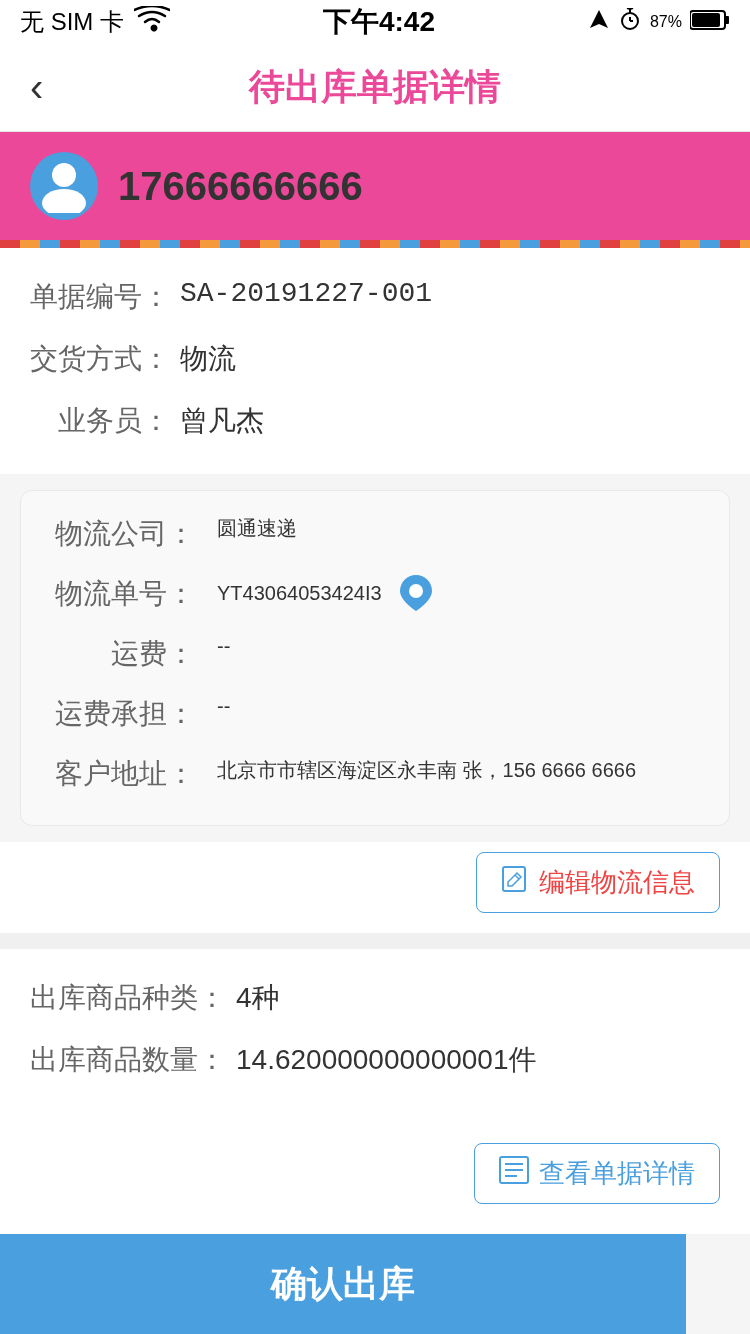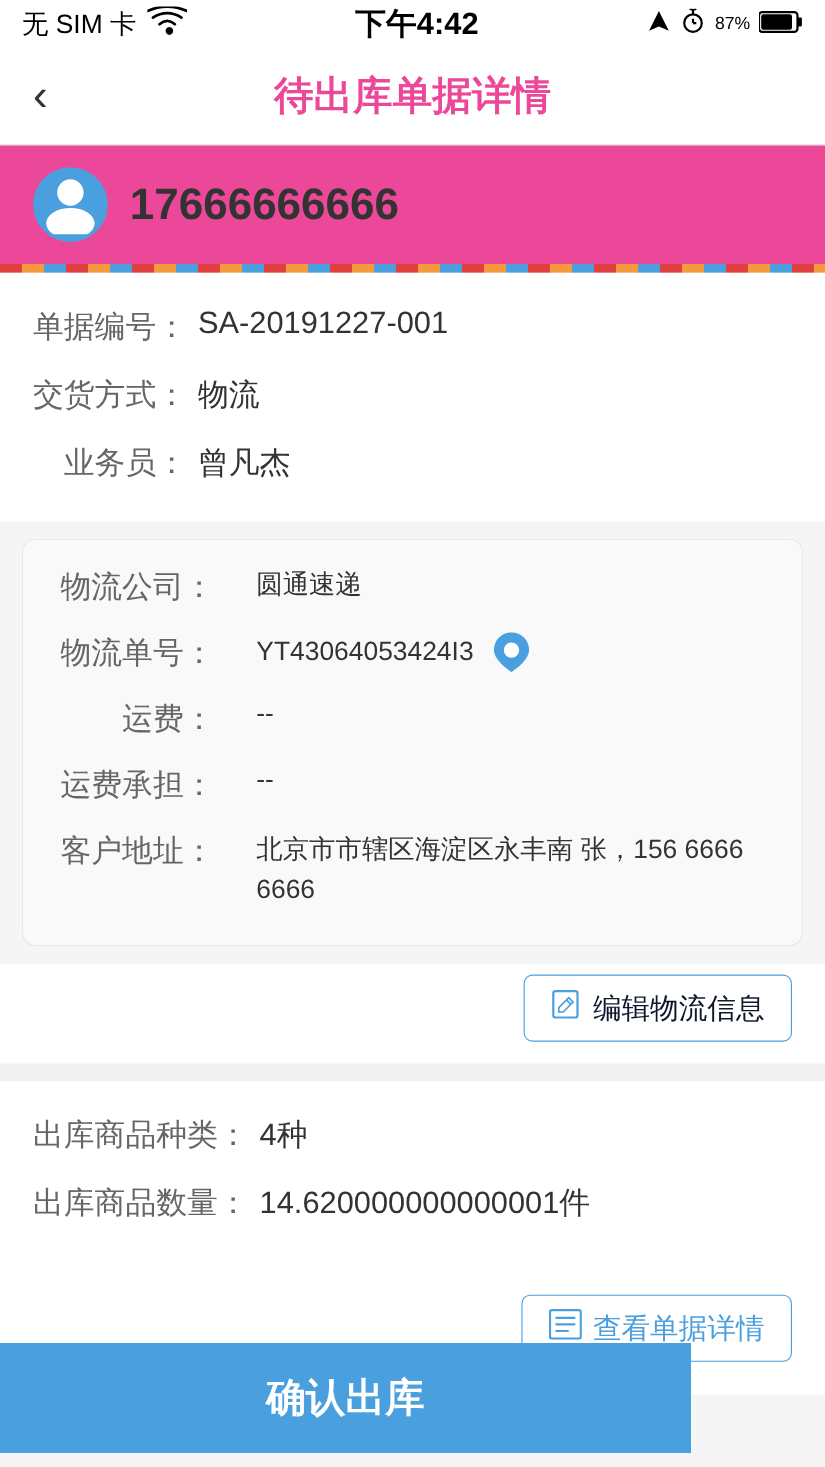"单据编号：" .info-row { font-family: none -> Liberation Mono, monospace }
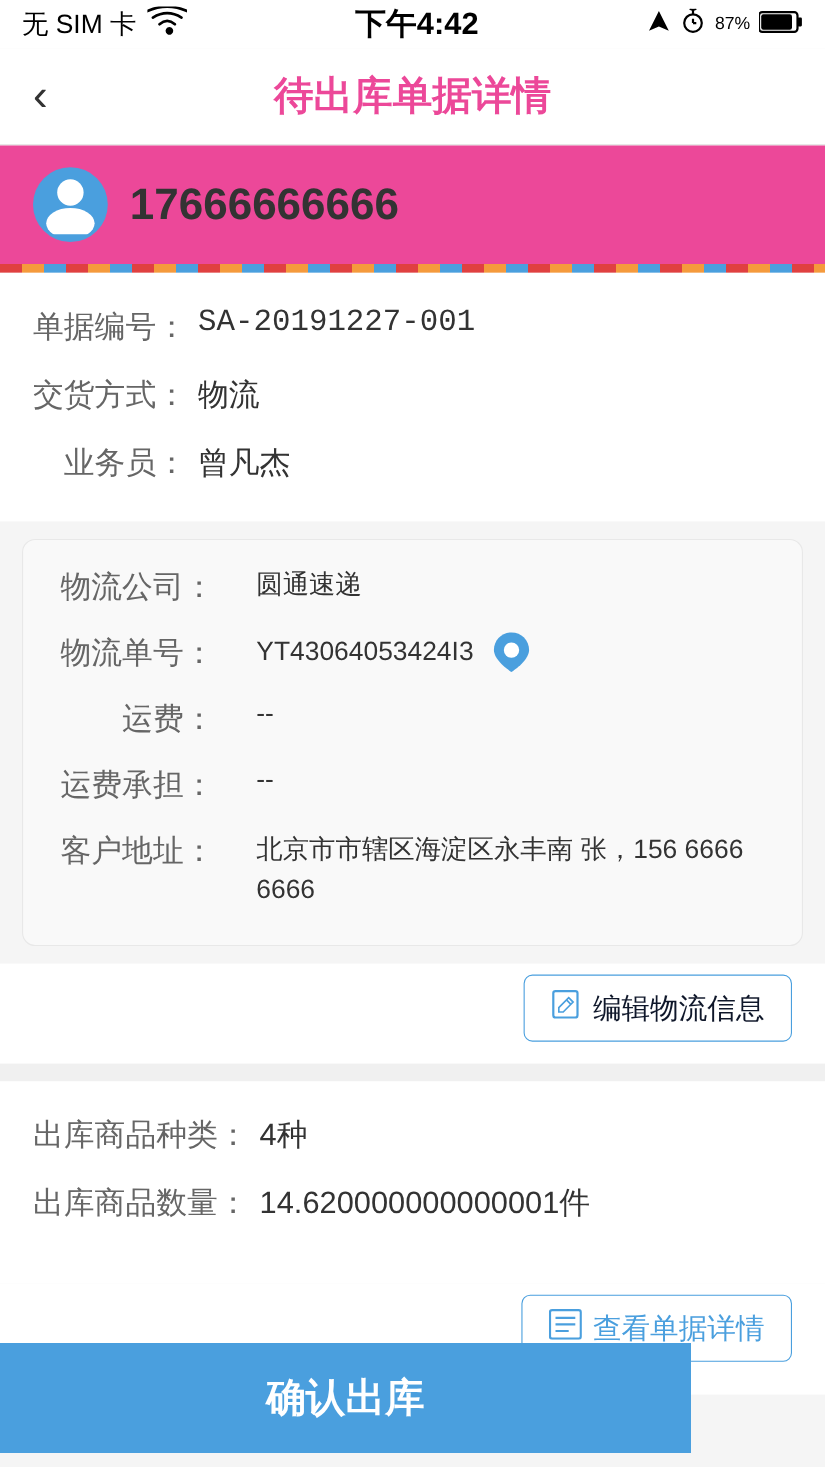"圆通速递" .logistics-value { font-size: 24px -> 20px; margin-left: 26px -> 10px }
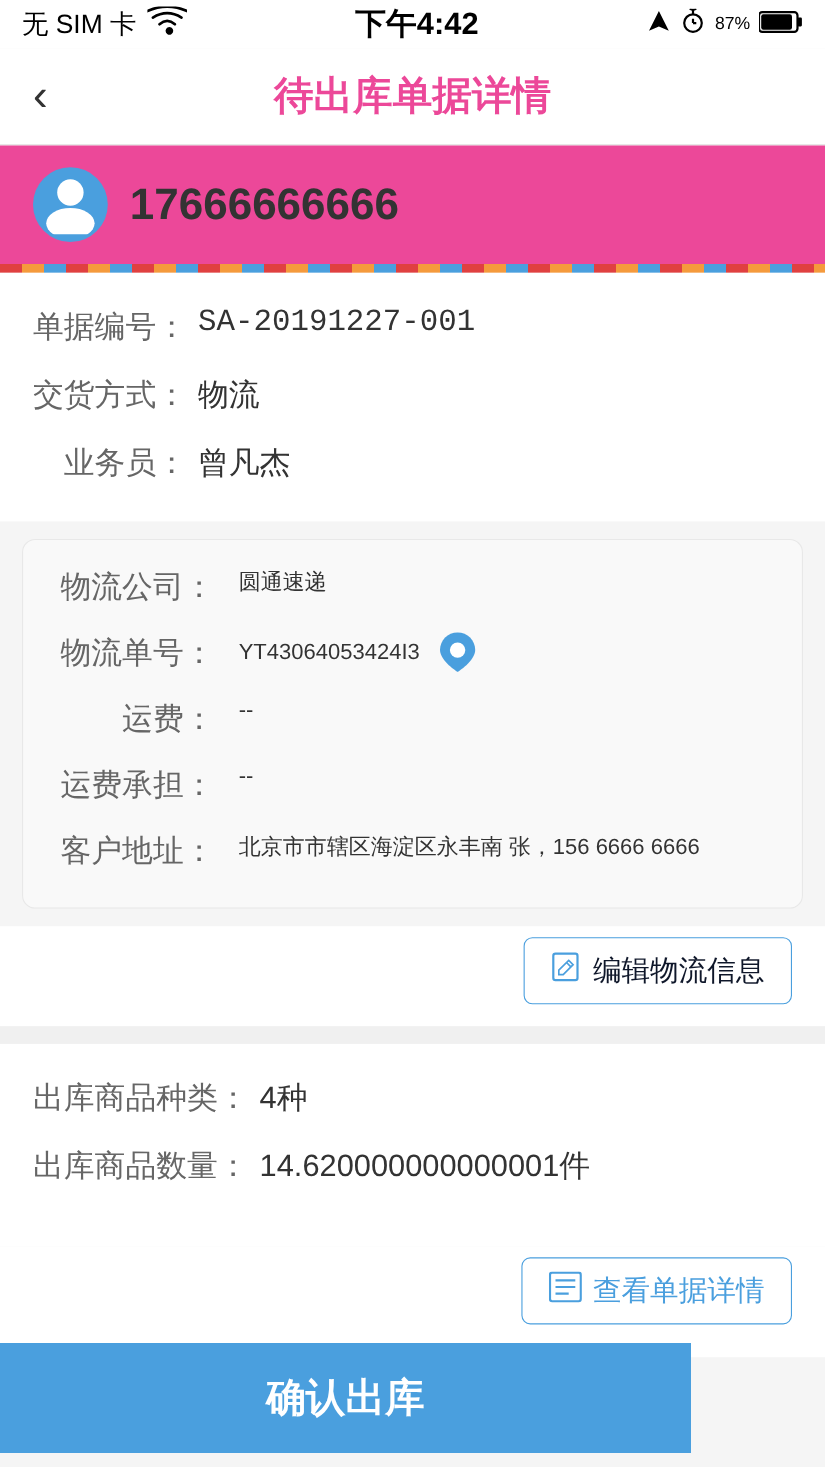"编辑物流信息" .edit-btn { color: #0f172a -> #ef4444 }
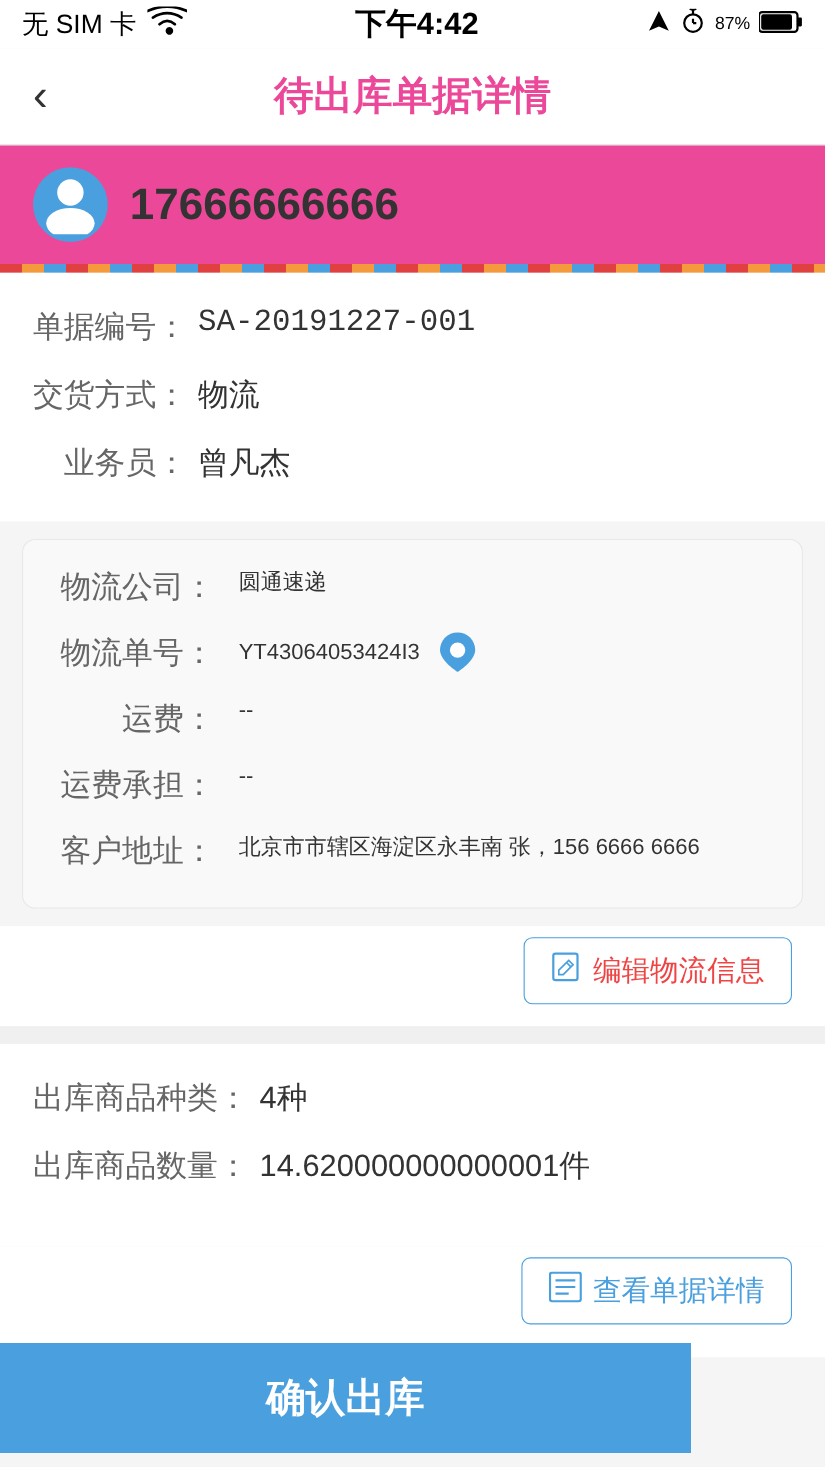"确认出库" .confirm-bar { bottom: 13px -> 0; width: 628px -> 686px }
